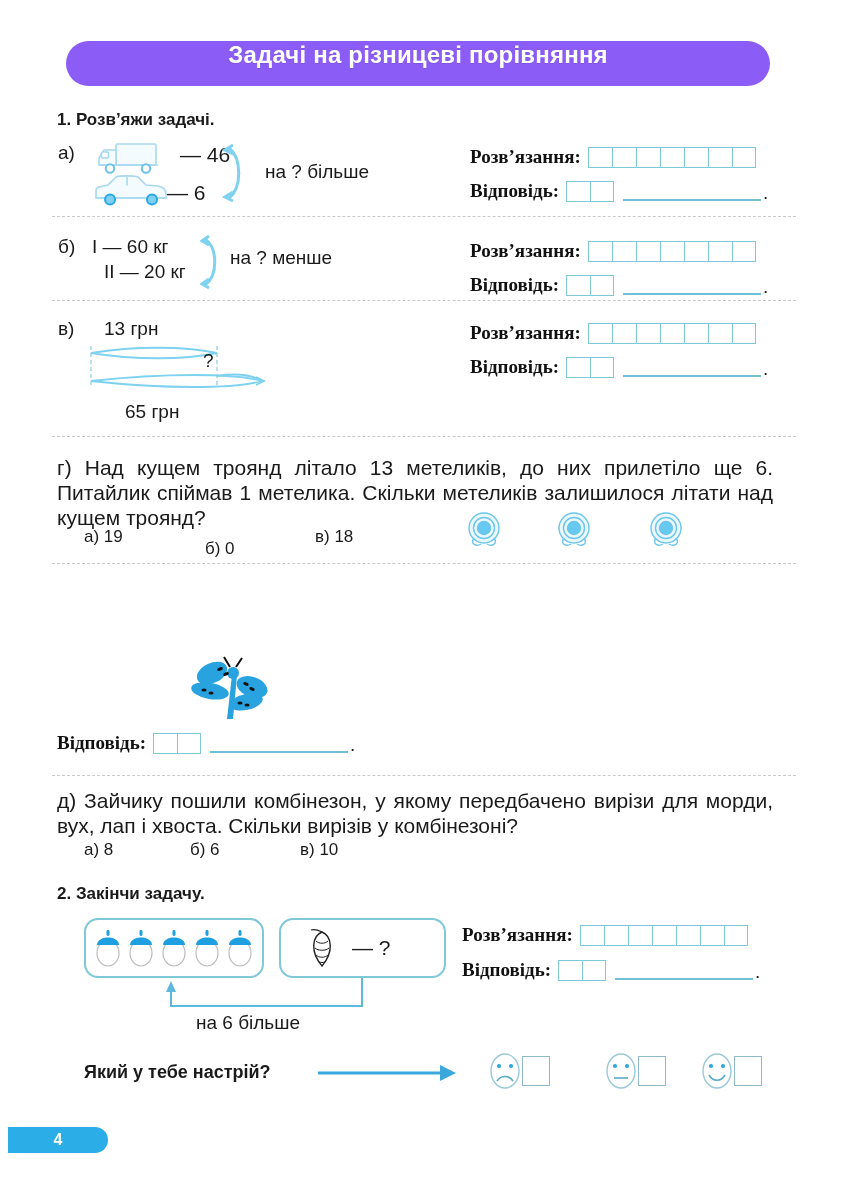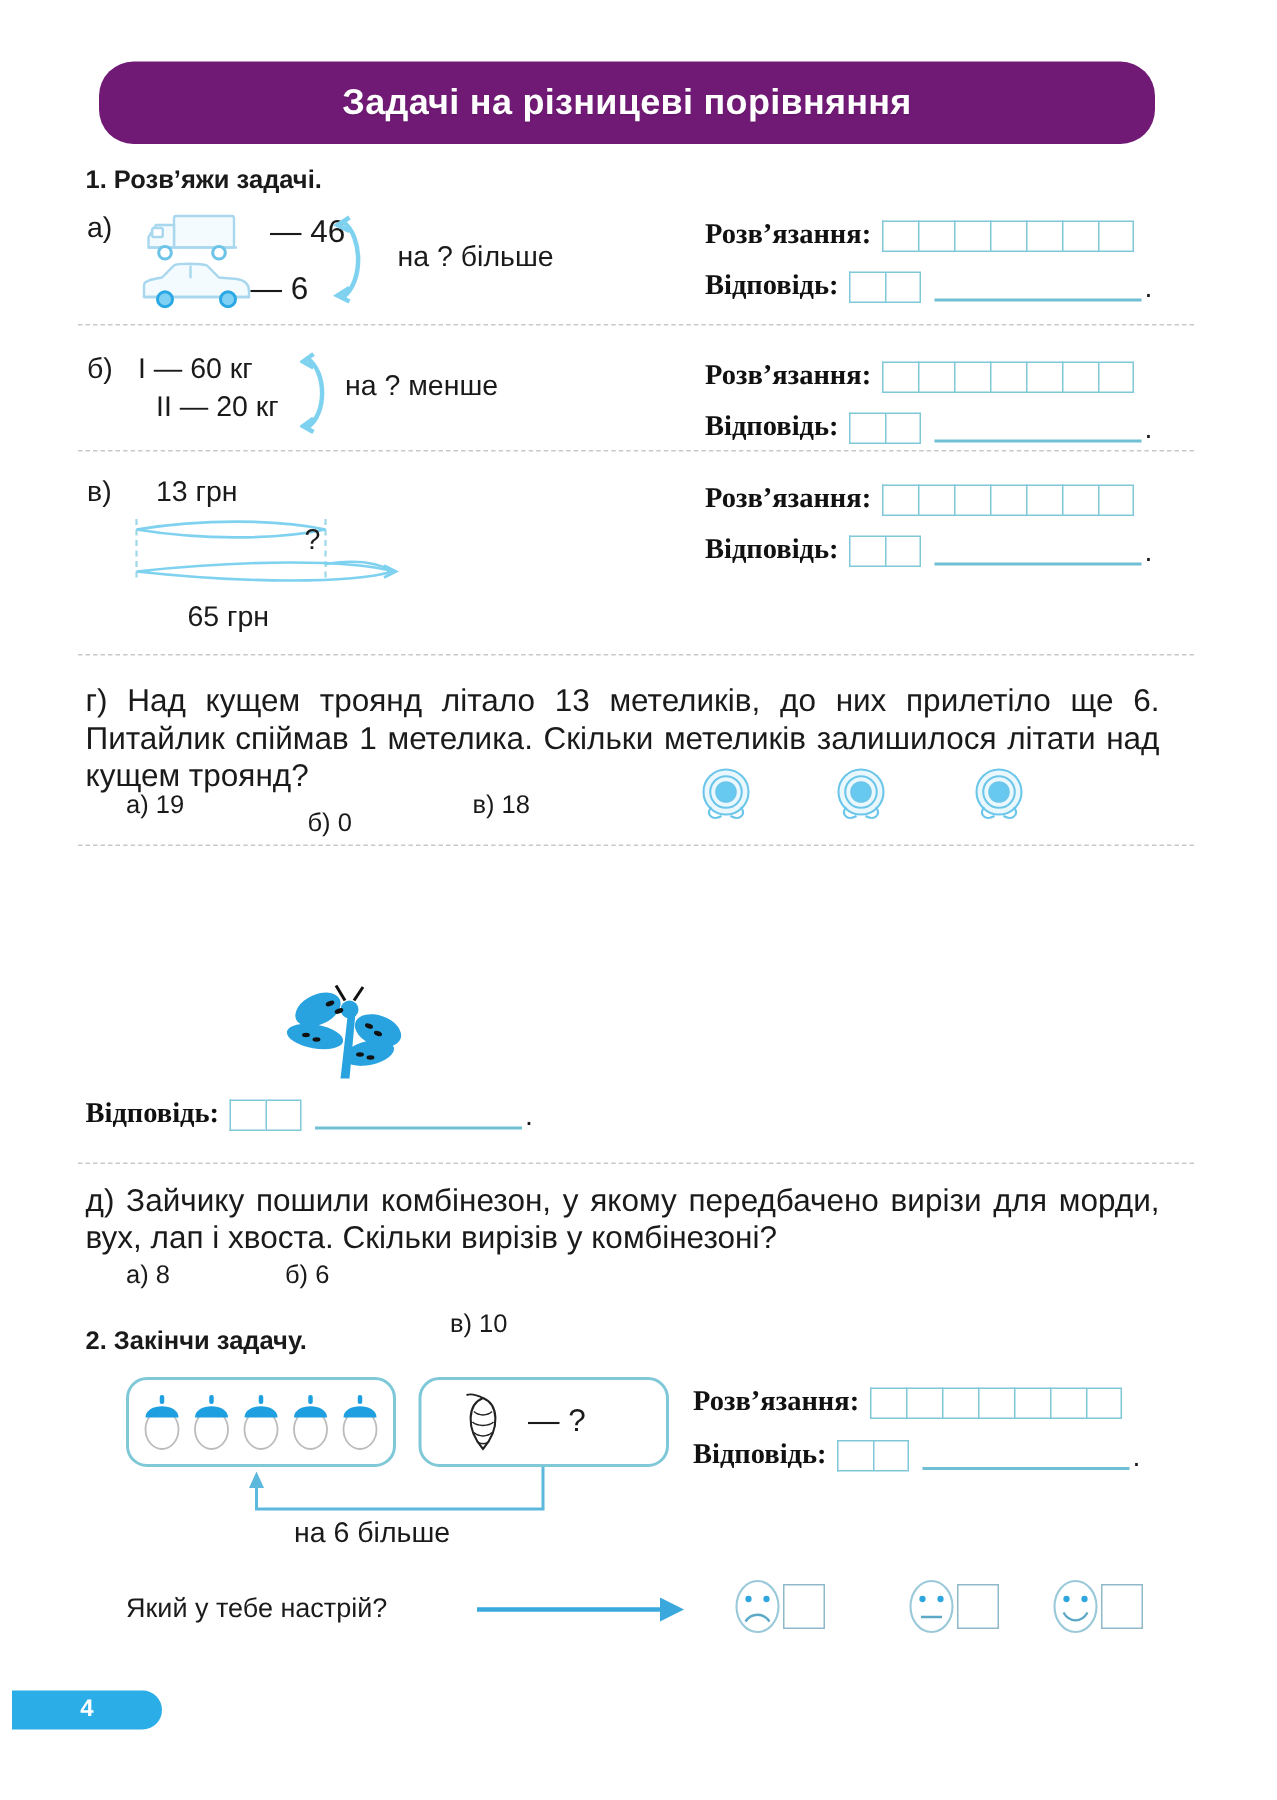"Задачі на різницеві порівняння" .banner { align-items: center -> flex-start; background: #701a75 -> #8b5cf6; height: 55px -> 45px }
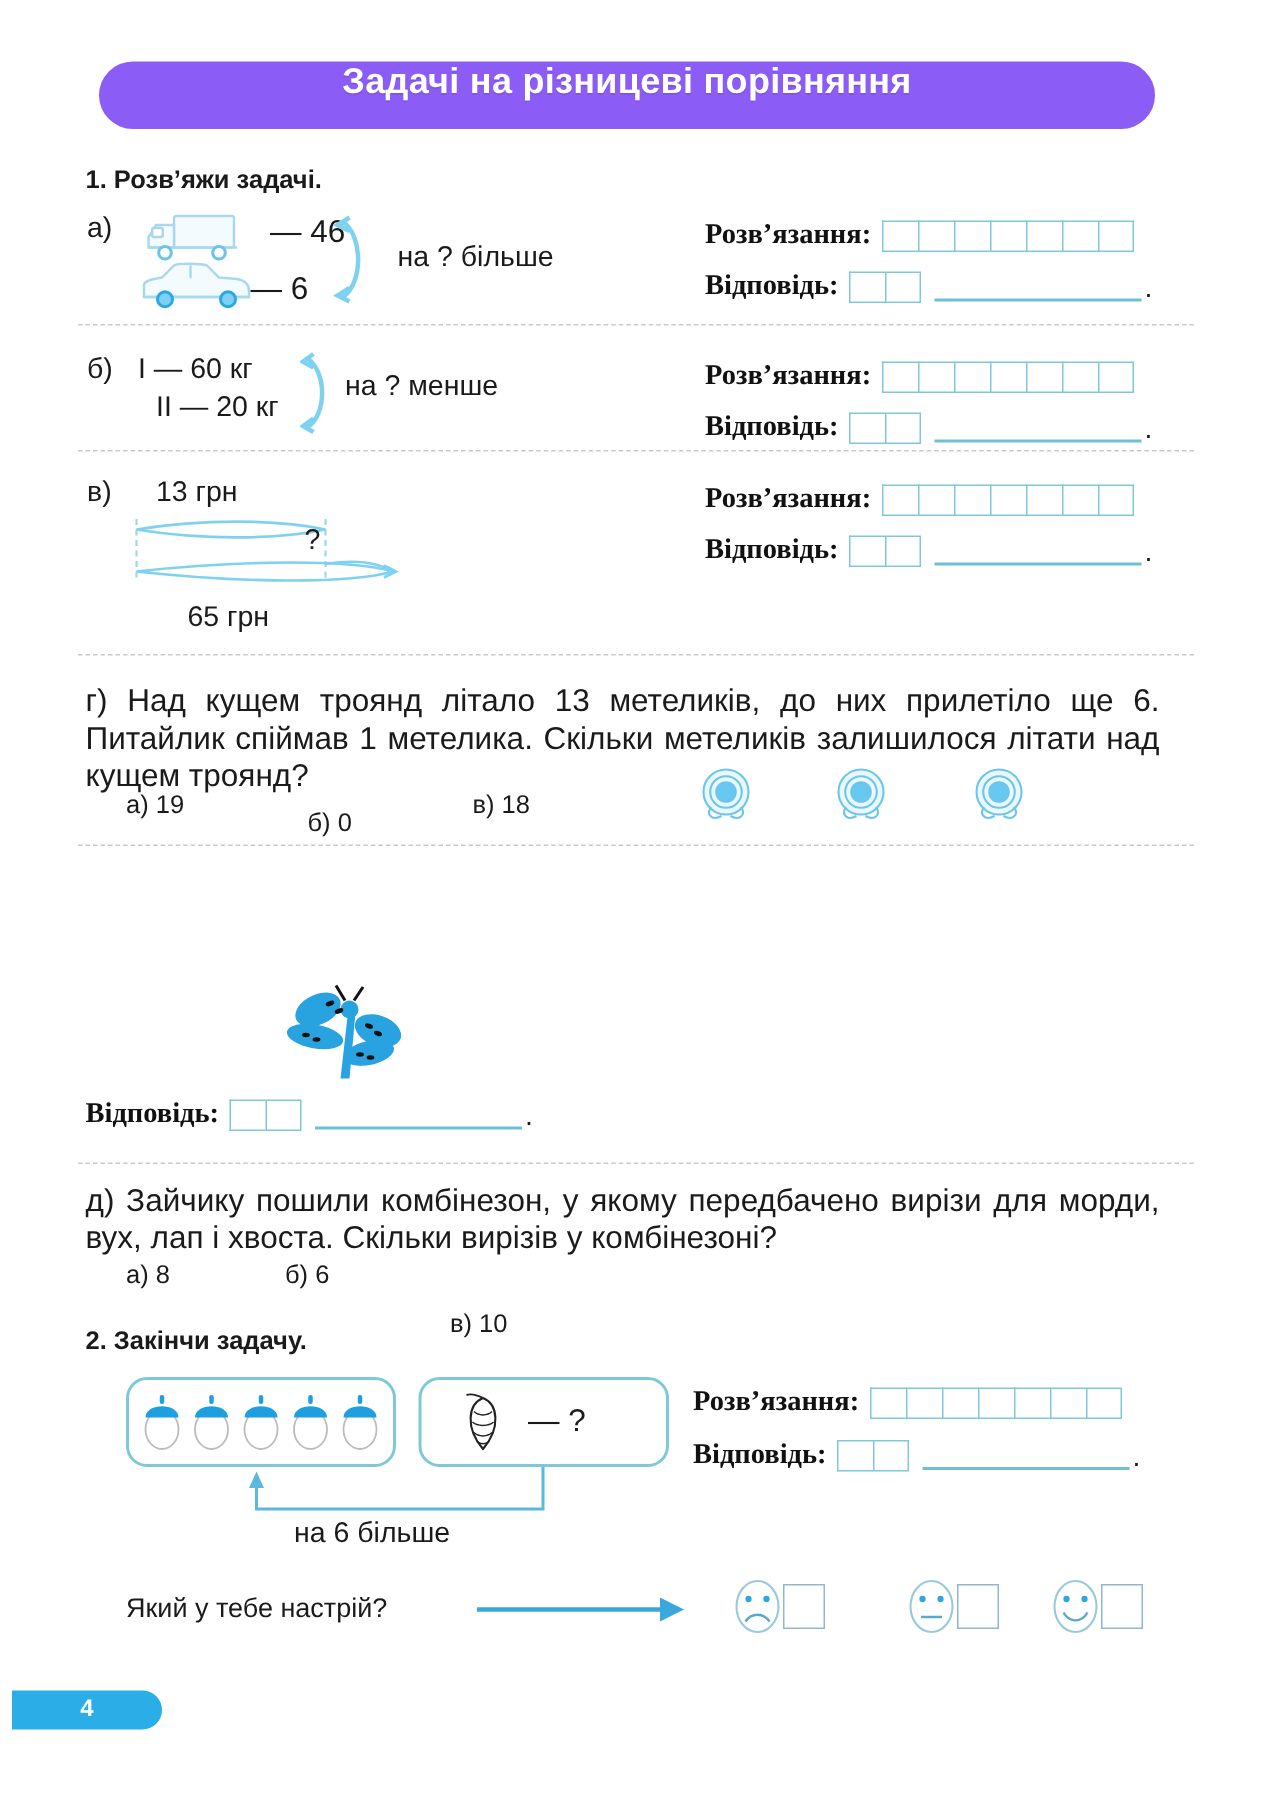"в) 10" div.choice { margin-top: 33px -> none }
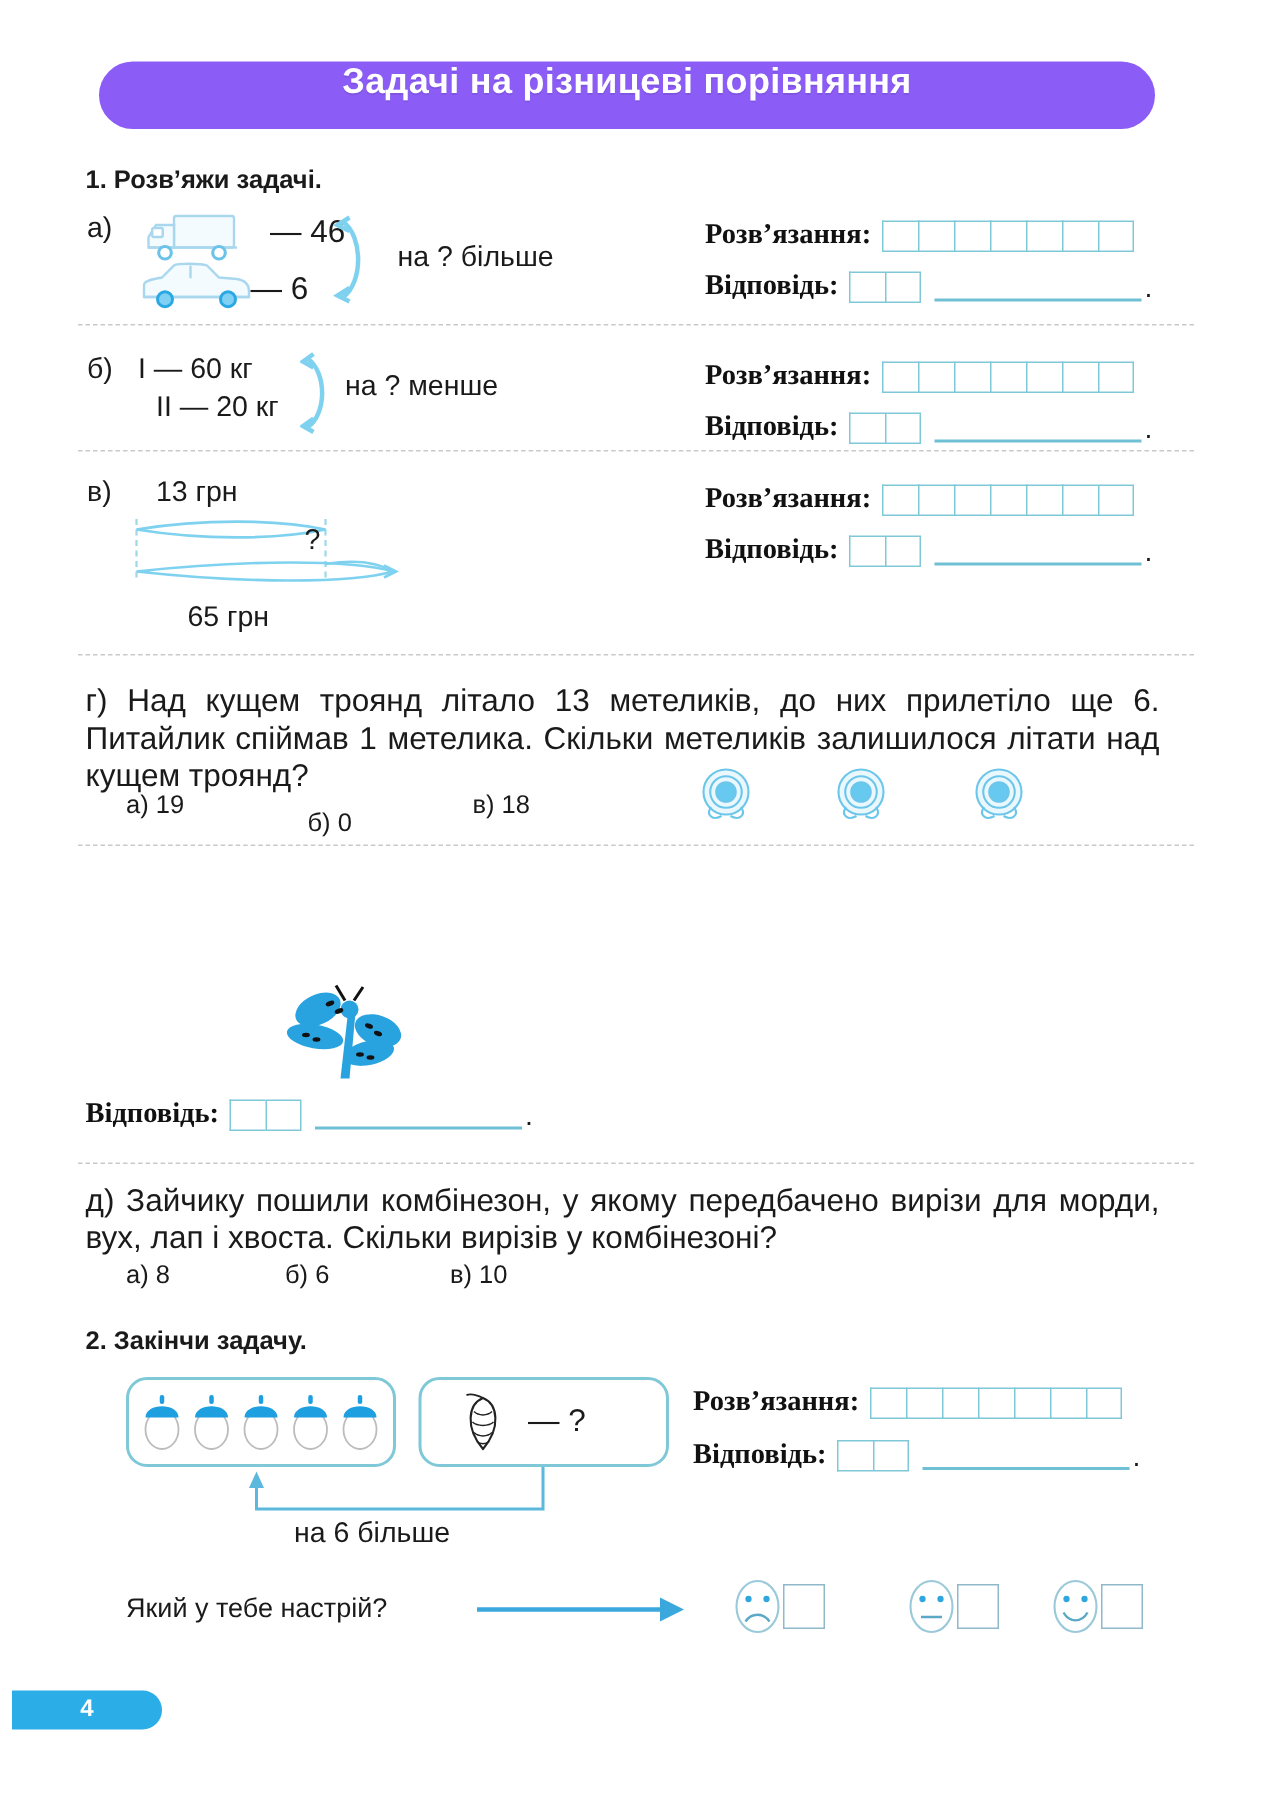"Який у тебе настрій?" .mood-q { font-weight: normal -> bold }
